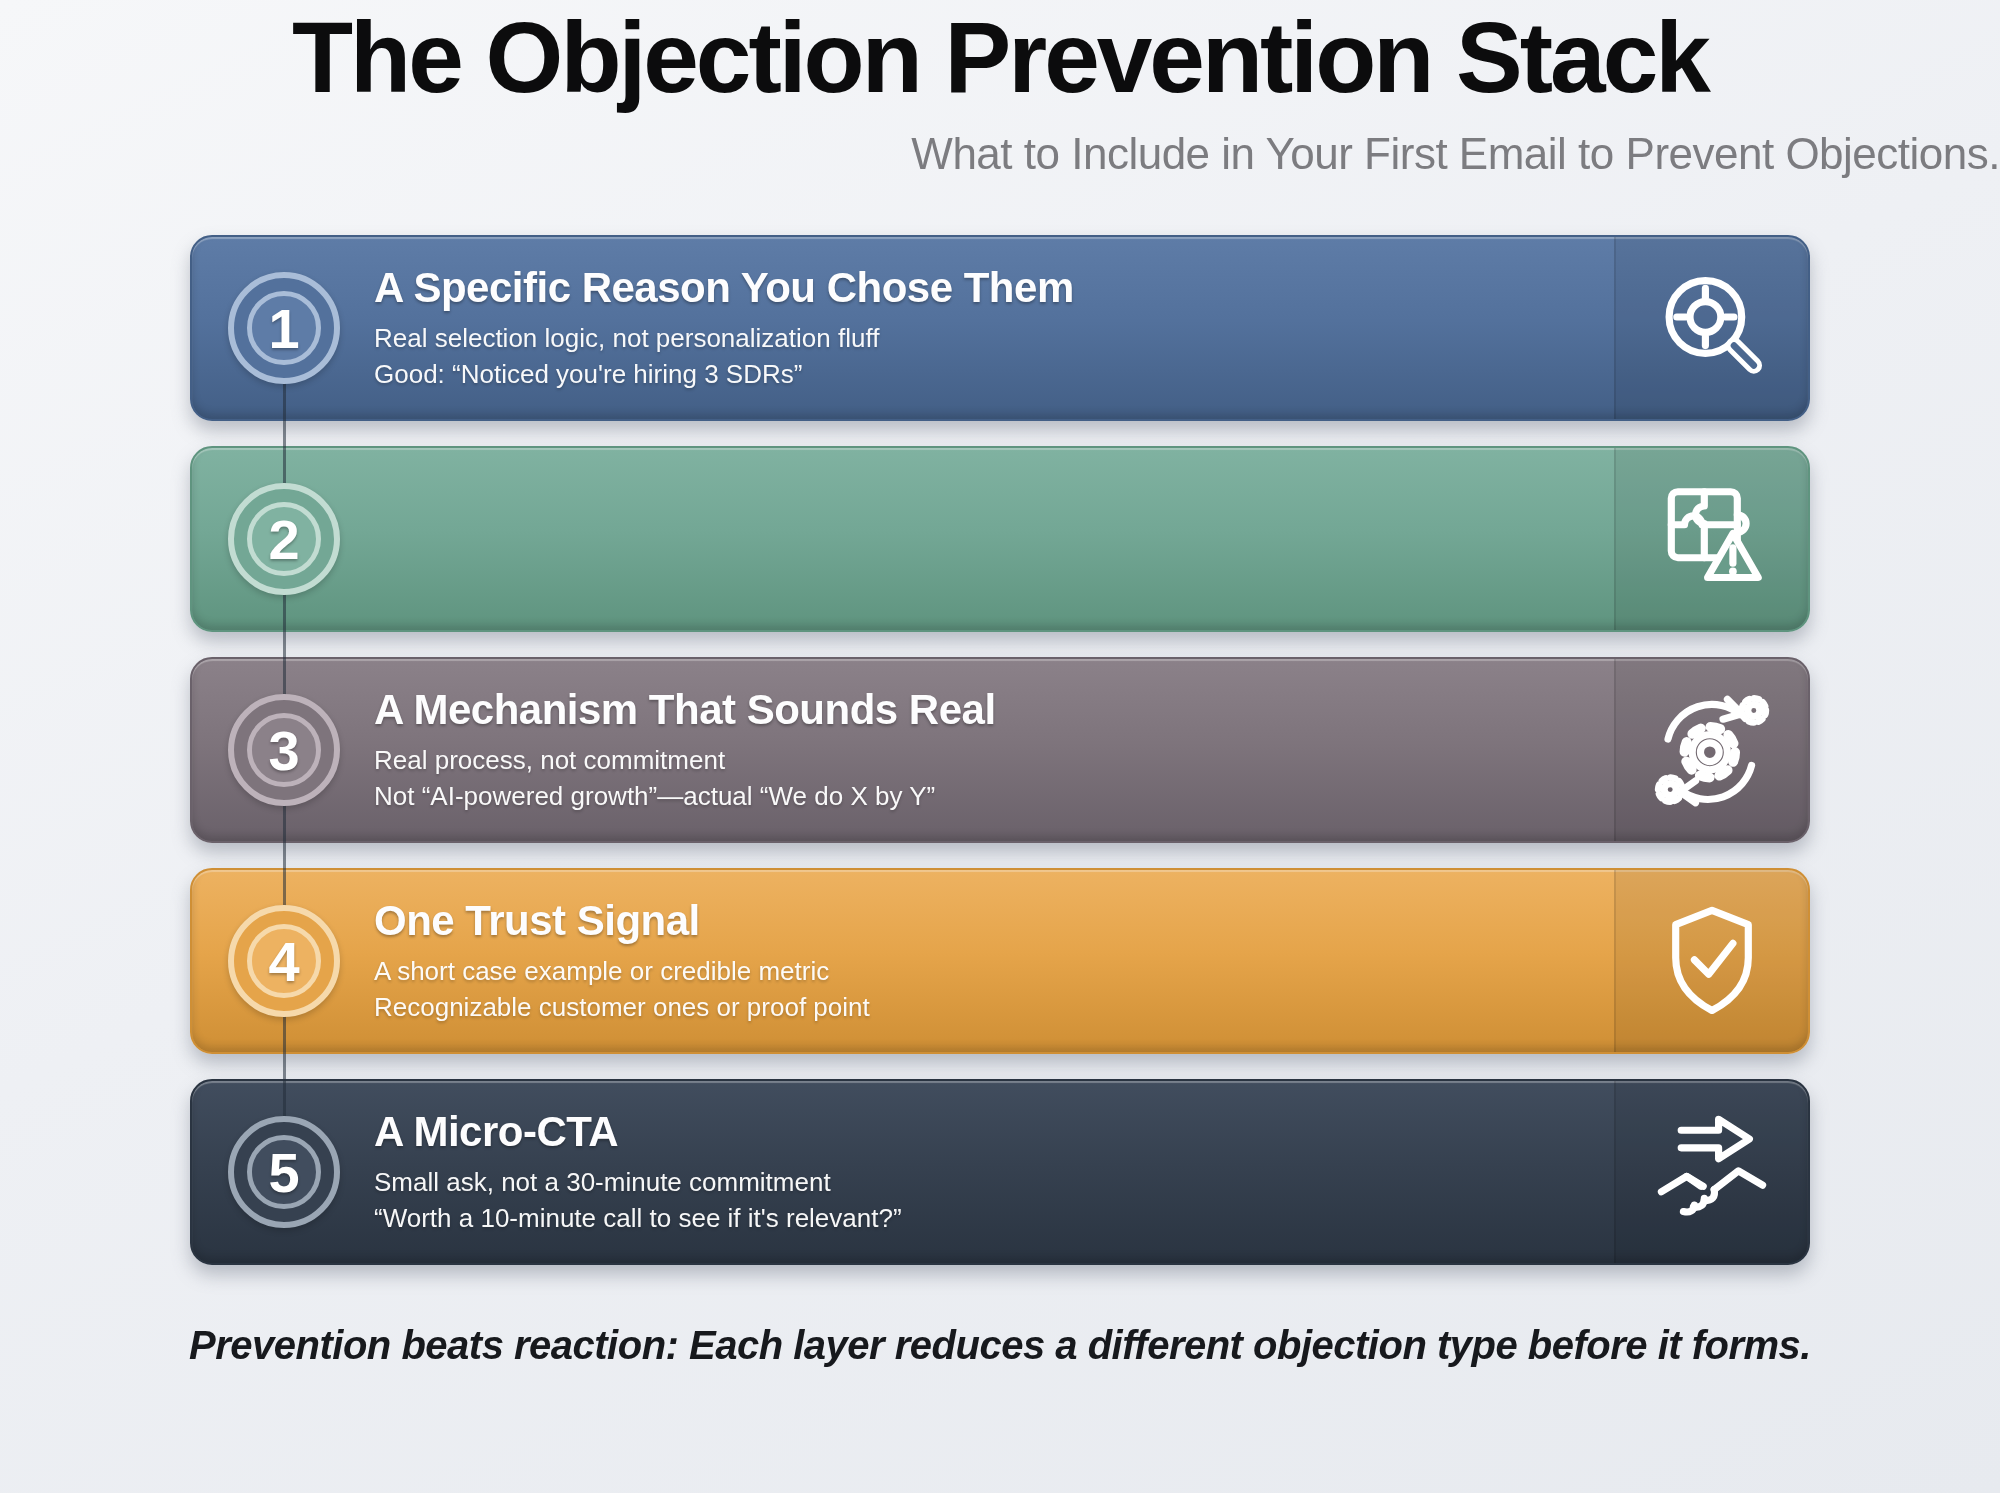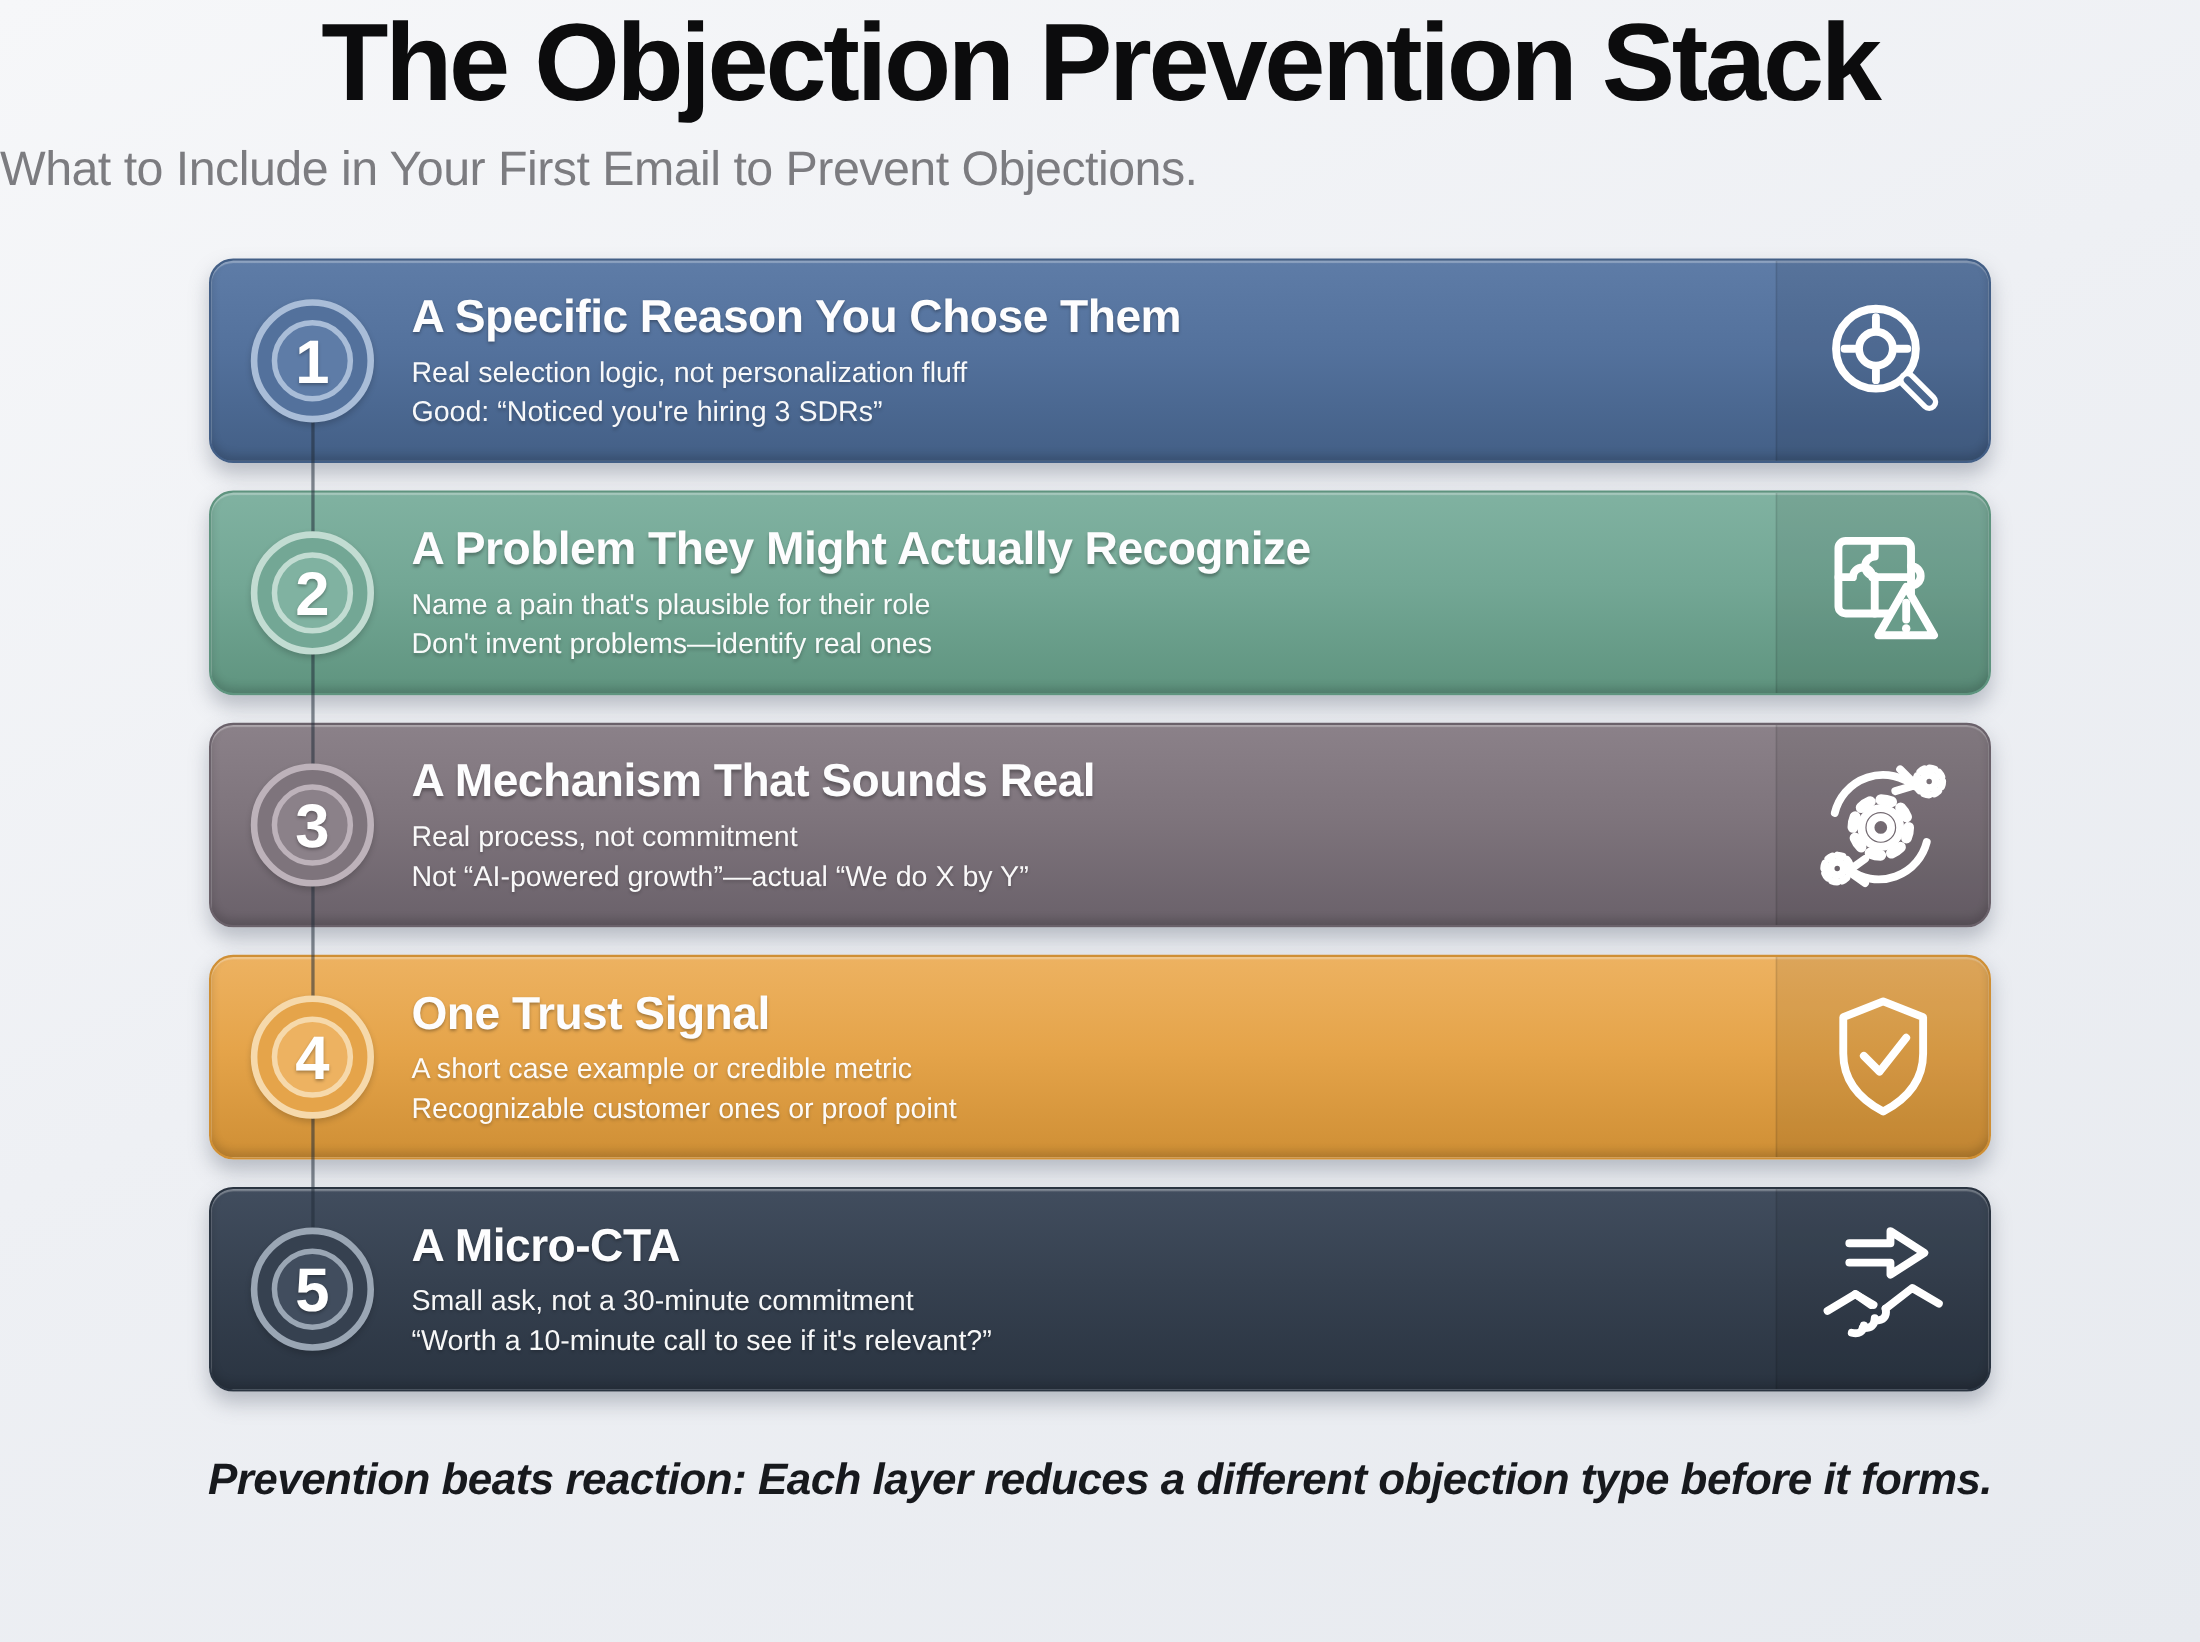"What to Include in Your" .subtitle { text-align: left -> right }
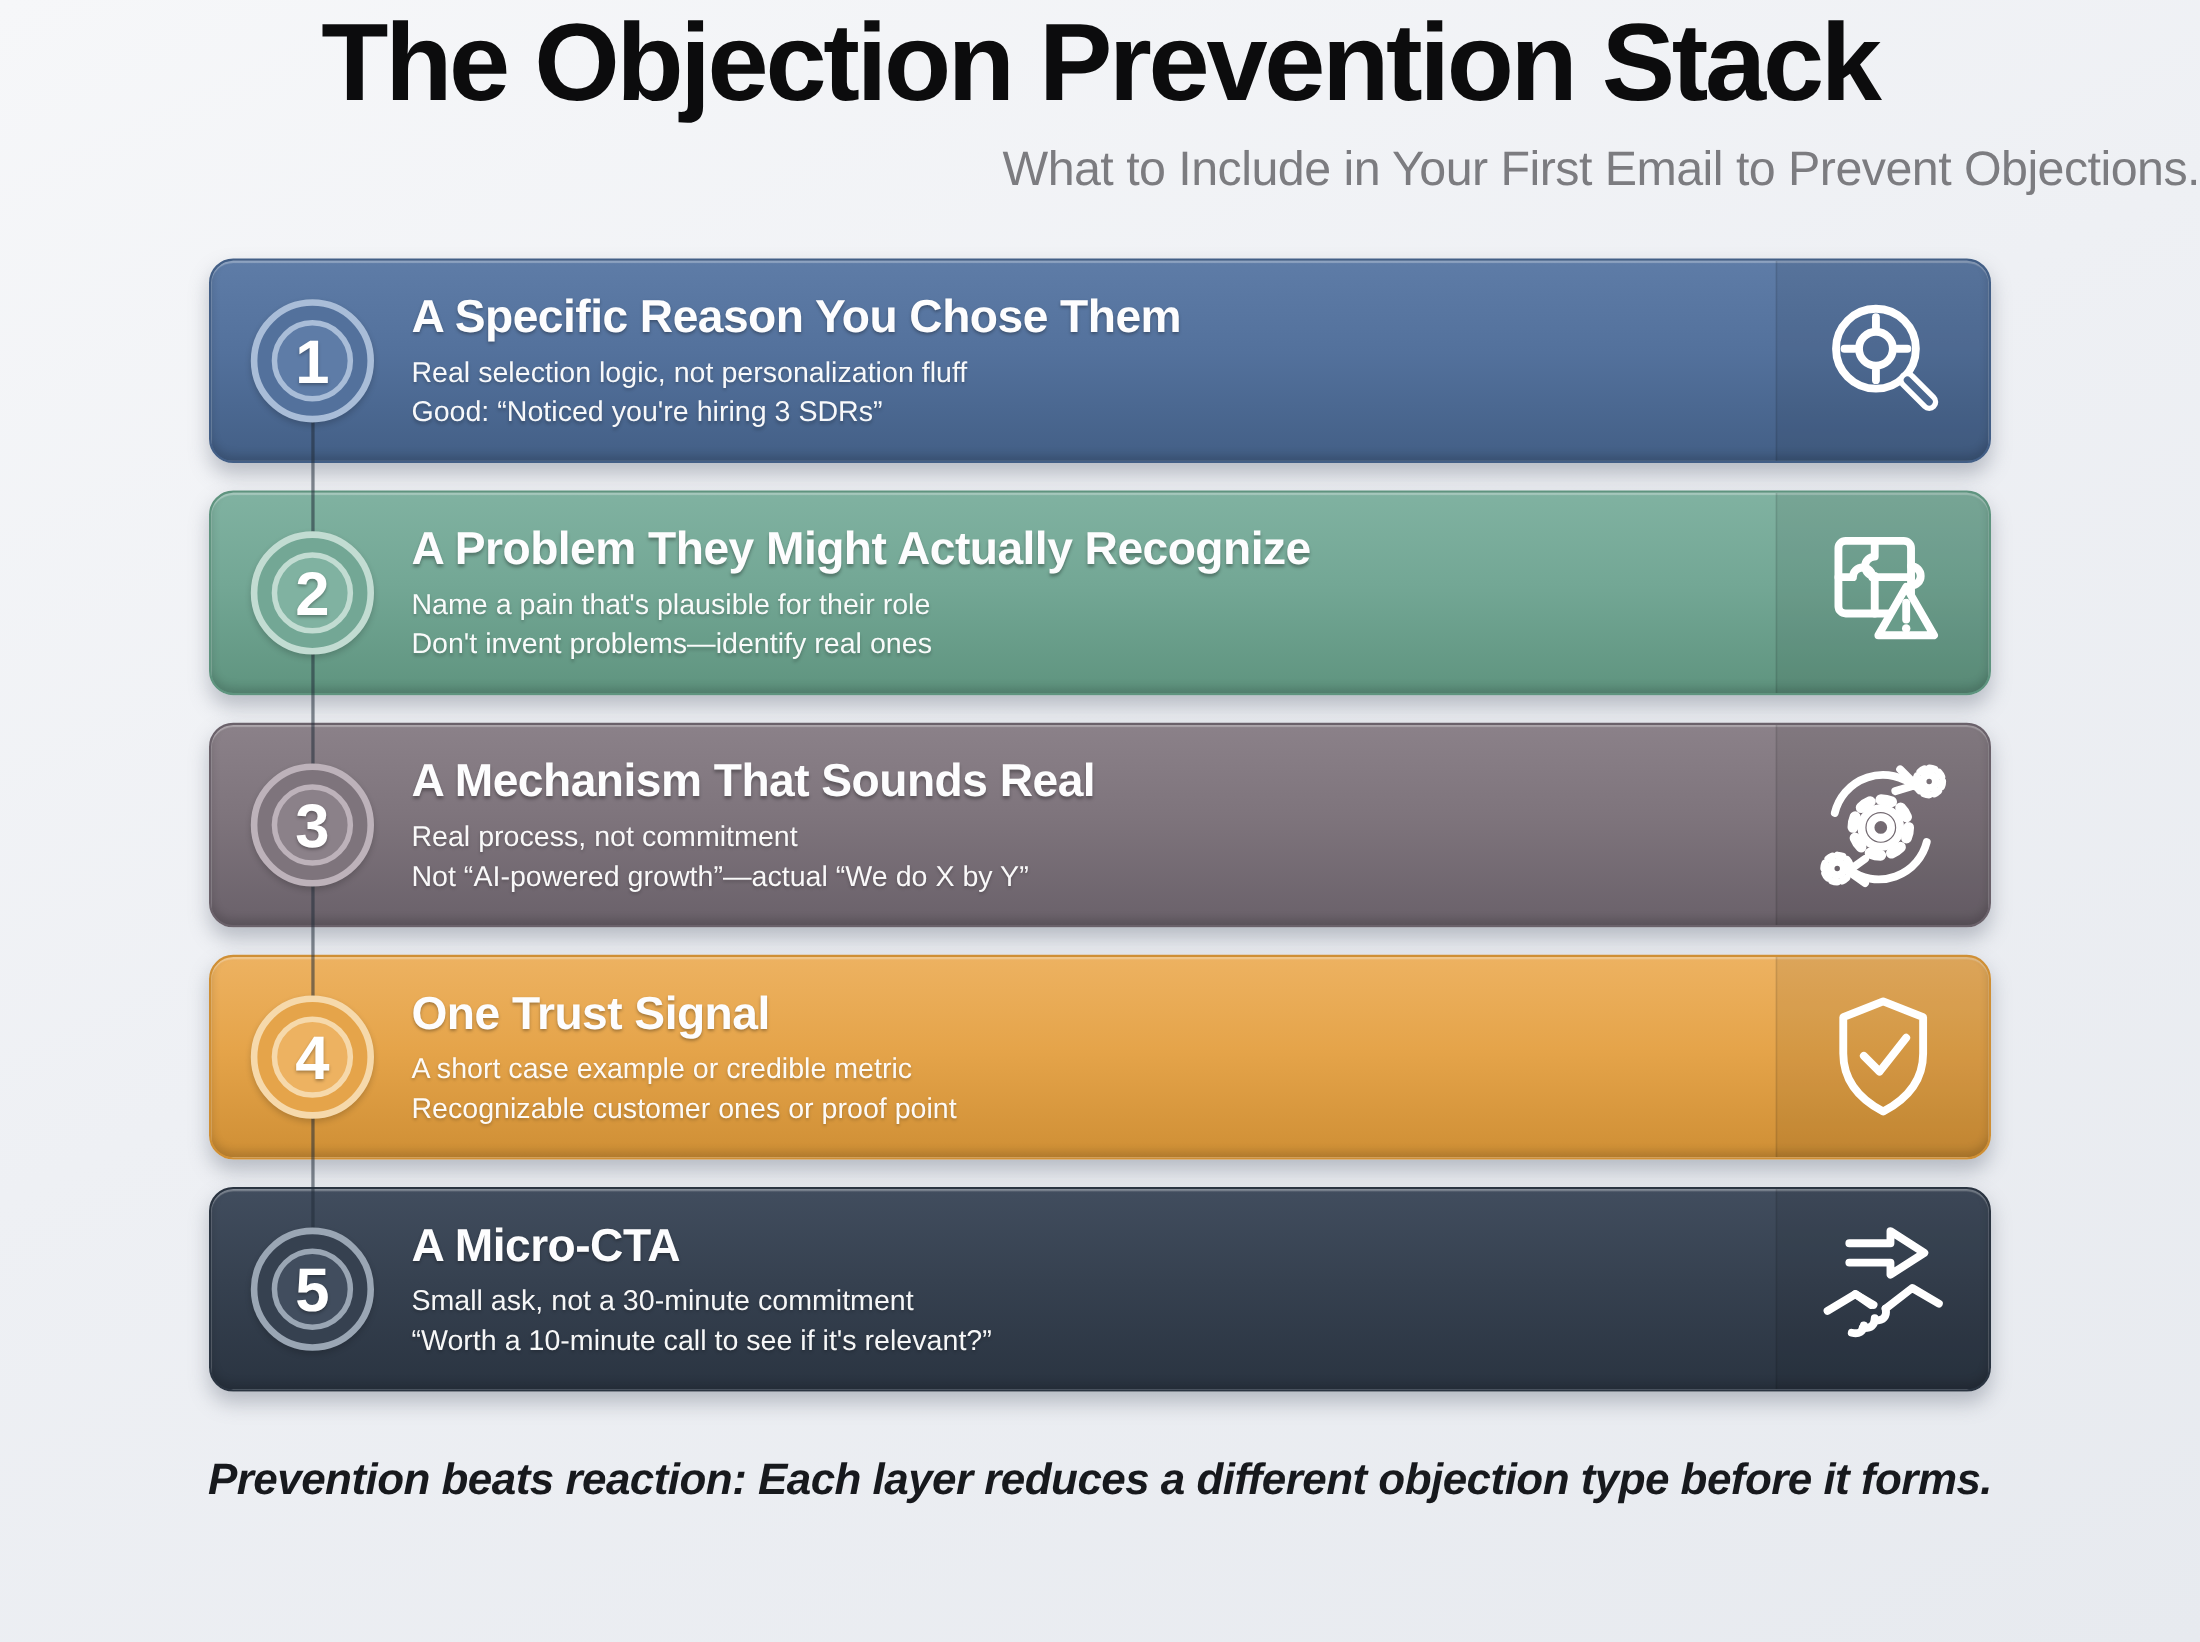"A Problem They Might Actually" div.bar-text { html: <div> <div>A Problem They Might Actually Recognize</div> <div>Name a pain that's plausible for their role</div> <div>Don't invent problems—identify real ones</div> </div> -> none }
